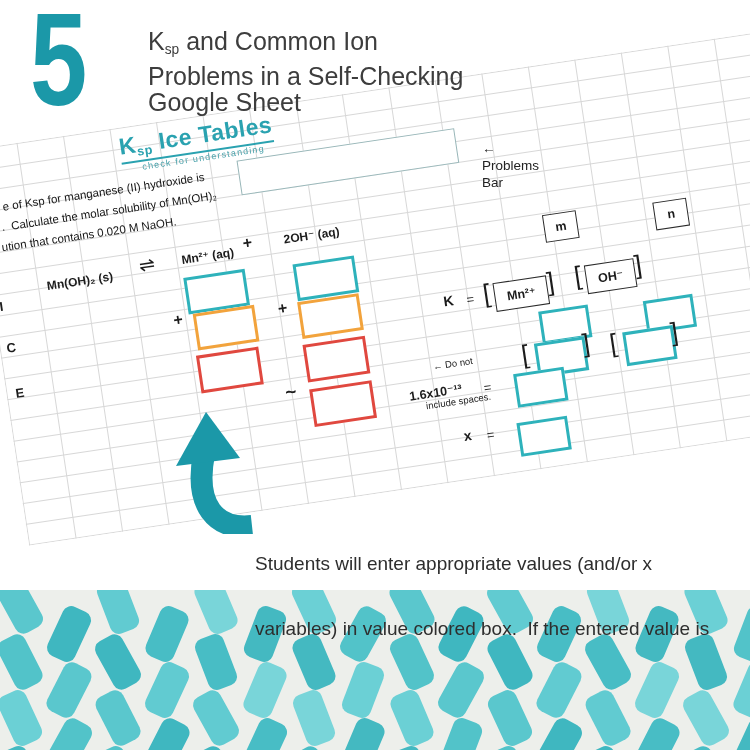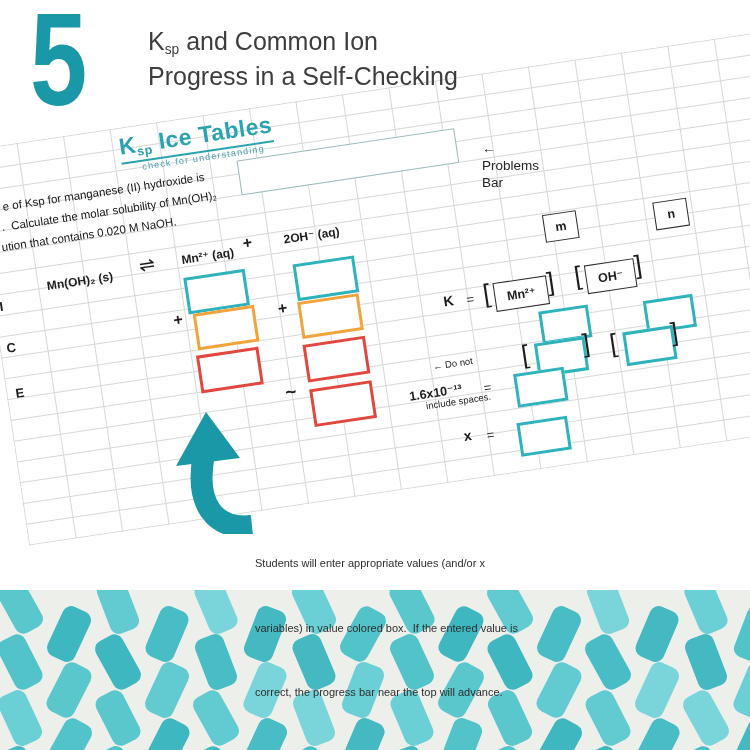"Progress in a Self-Checking" div { text: Progress -> Problems }
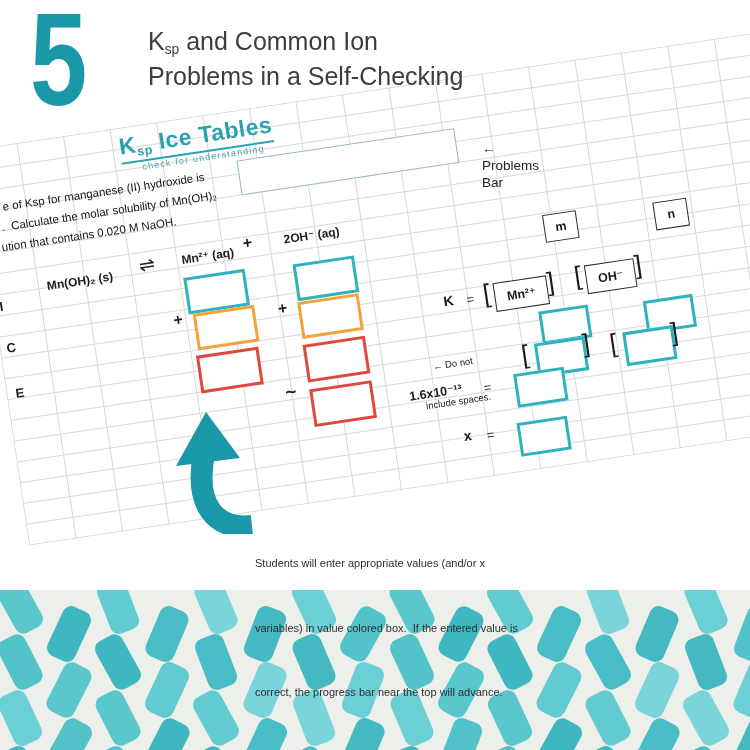"Google Sheet" div { html: none -> <div>Google Sheet</div> }
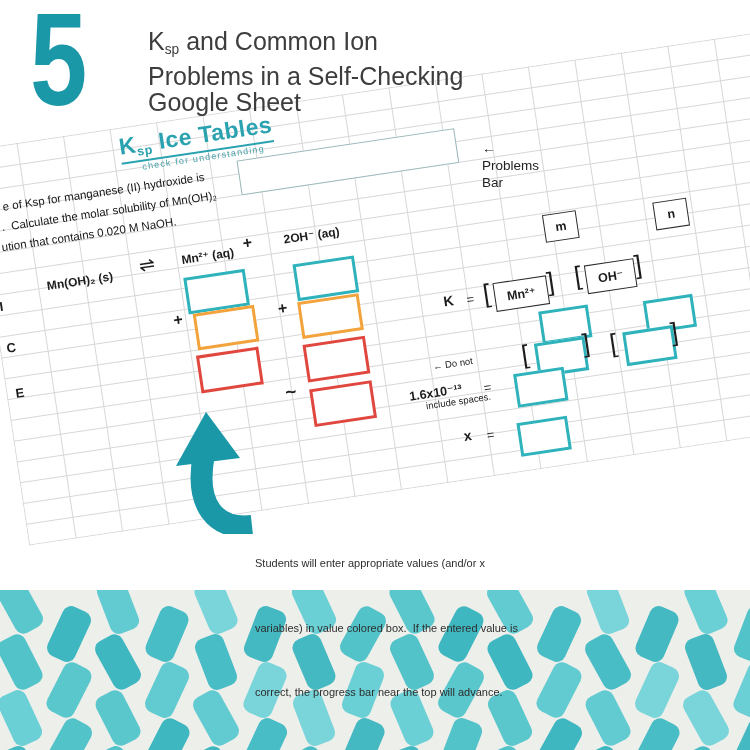"Students will enter appropriate values" .caption { font-size: 11px -> 19px }
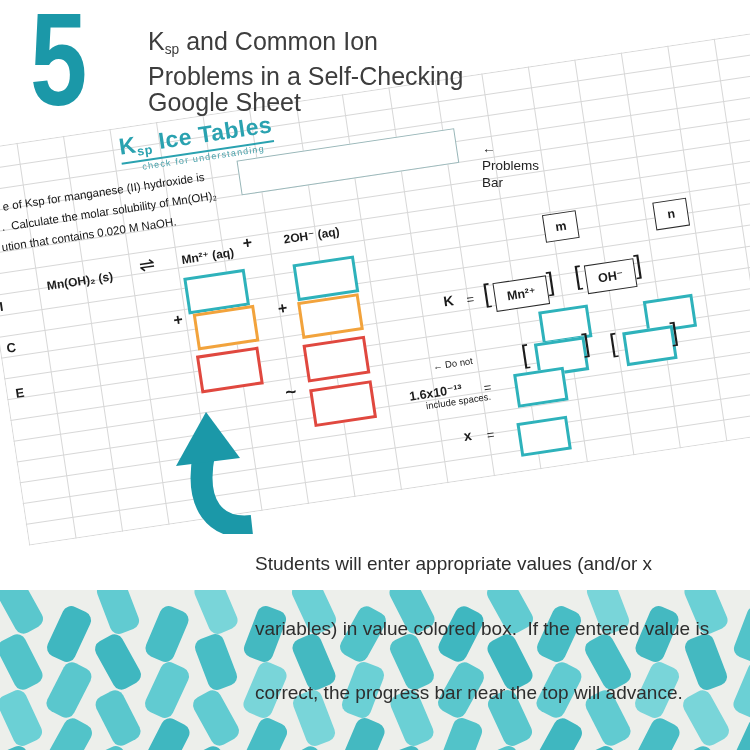"correct, the progress bar near" div { html: <div>correct, the progress bar near the top will advance.</div> -> none }
